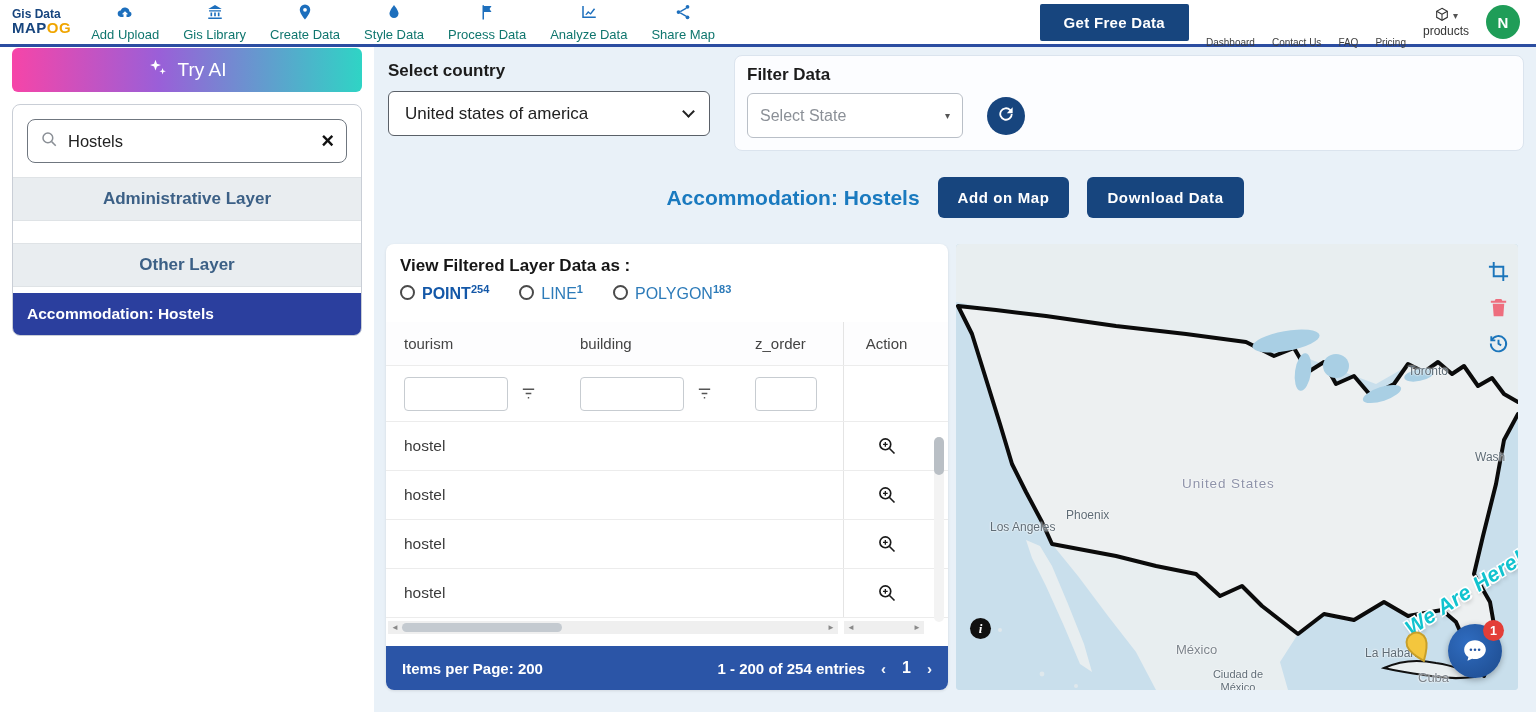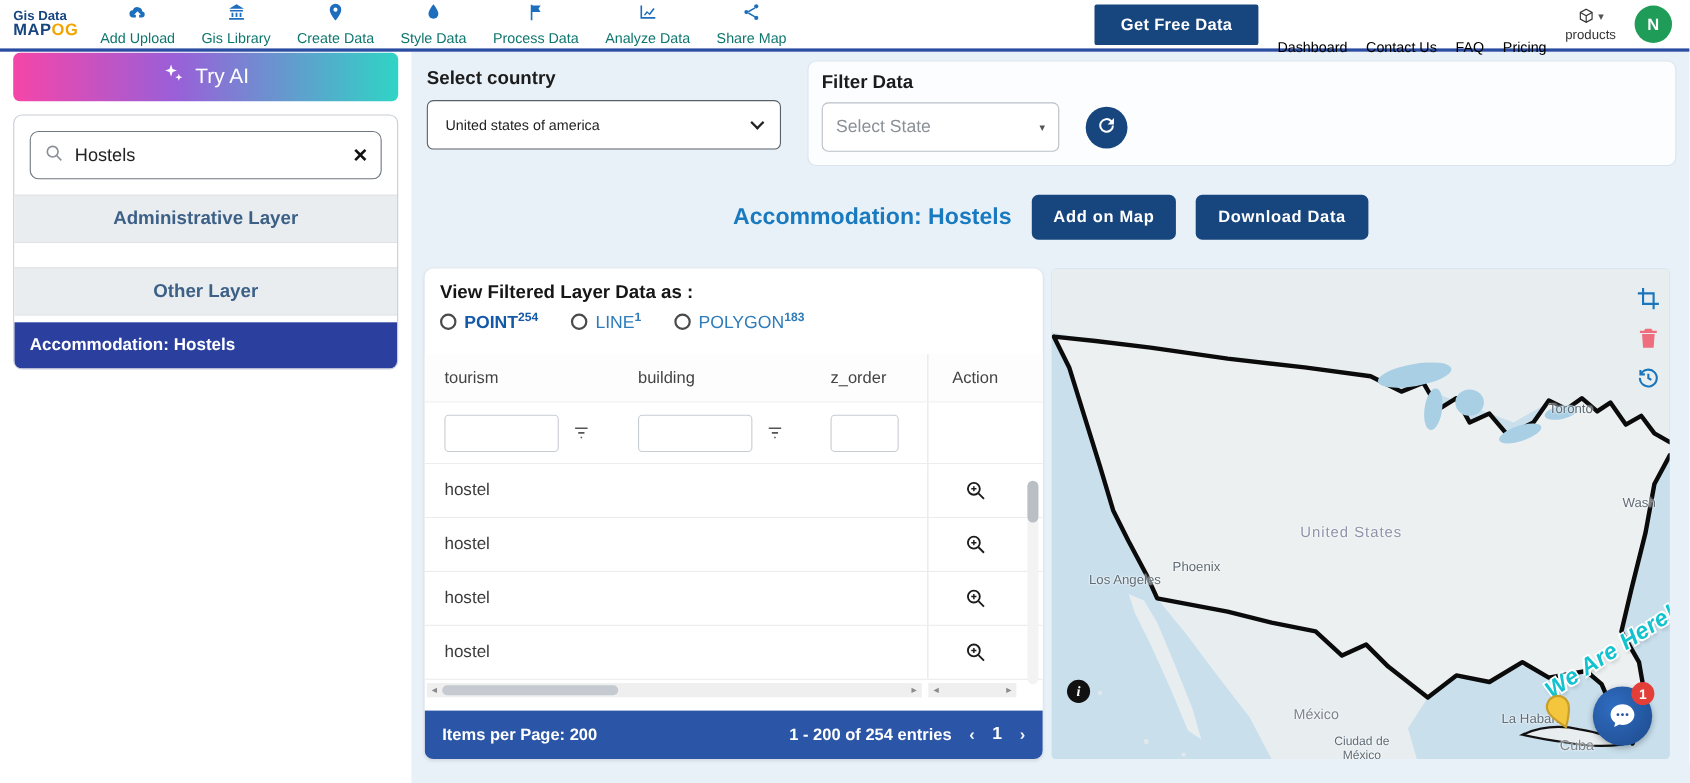"Dashboard" .nav-link { color: #000000 -> #404040; font-size: 13px -> 10px }
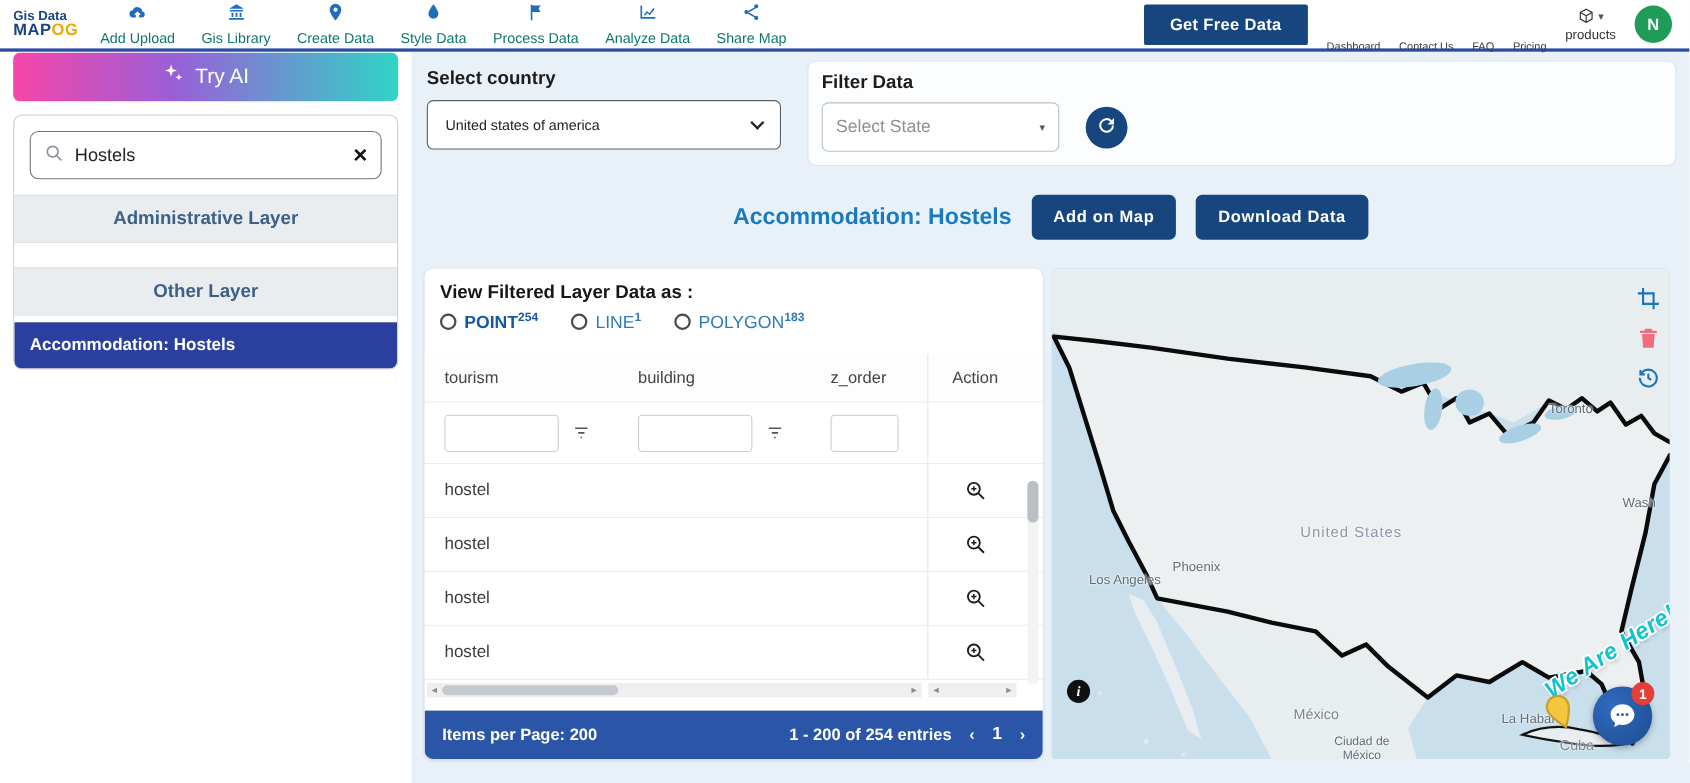"United states of america" .country-select { font-size: 13px -> 17px }
